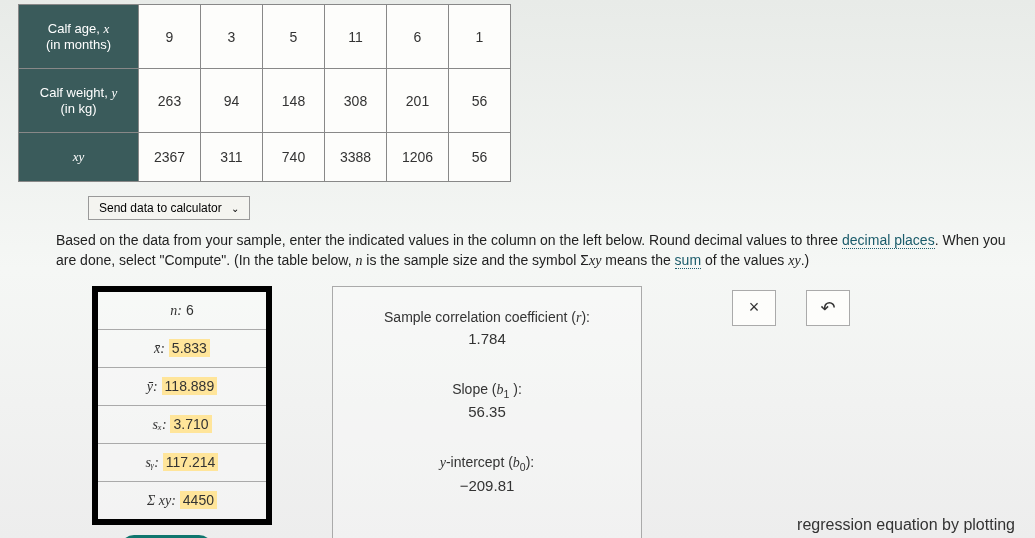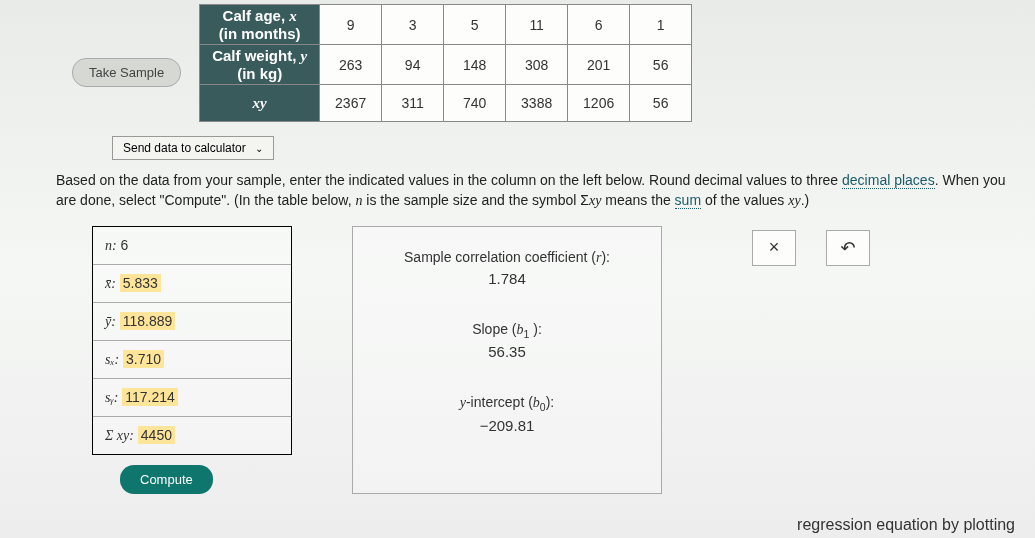"Calf age, x" .data-table th { font-size: 15px -> 13px; font-weight: bold -> normal; padding: 2px 10px -> 16px 10px }
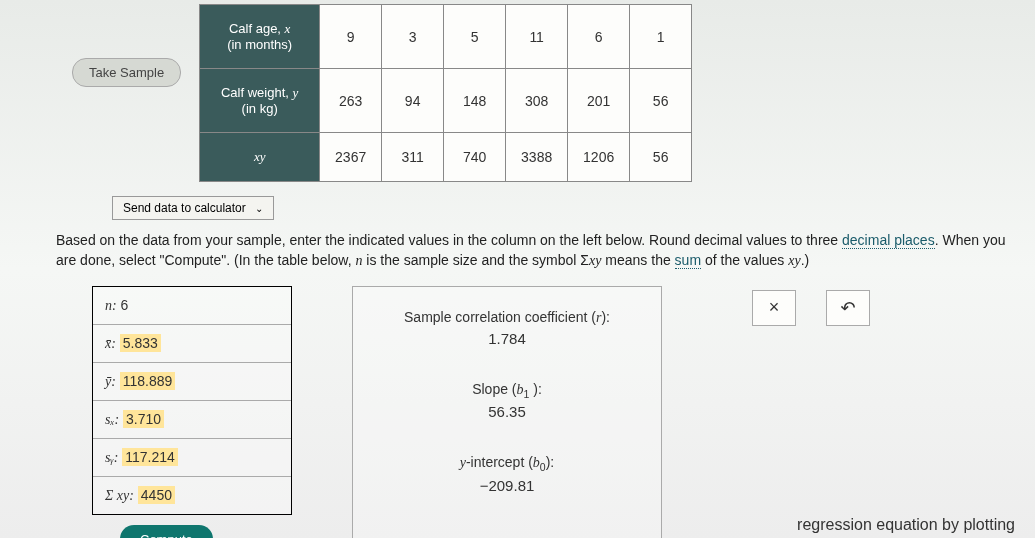"Take Sample" button.take-sample-btn { html: <button>Take Sample</button> -> none }
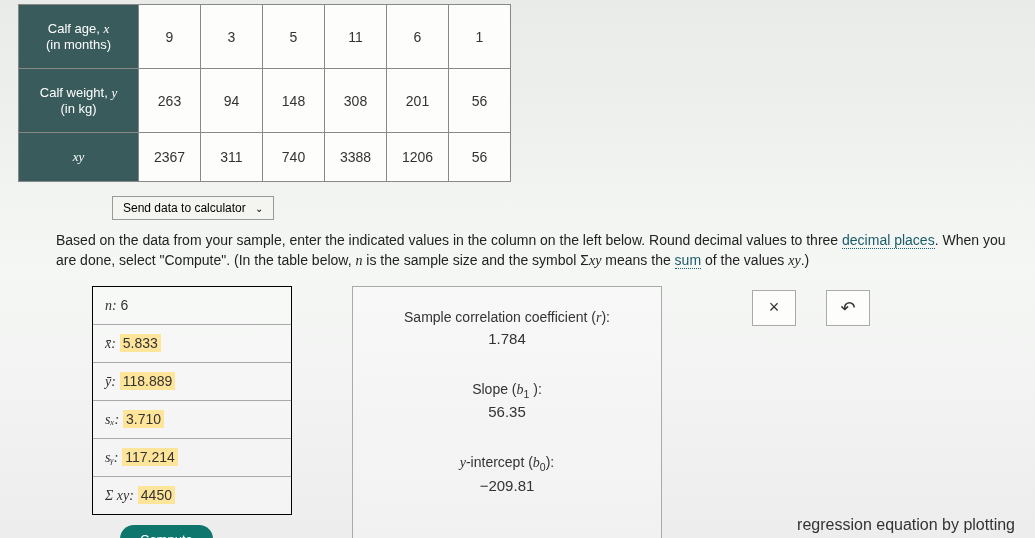"Send data to calculator ⌄" .send-data { margin-left: 112px -> 88px }
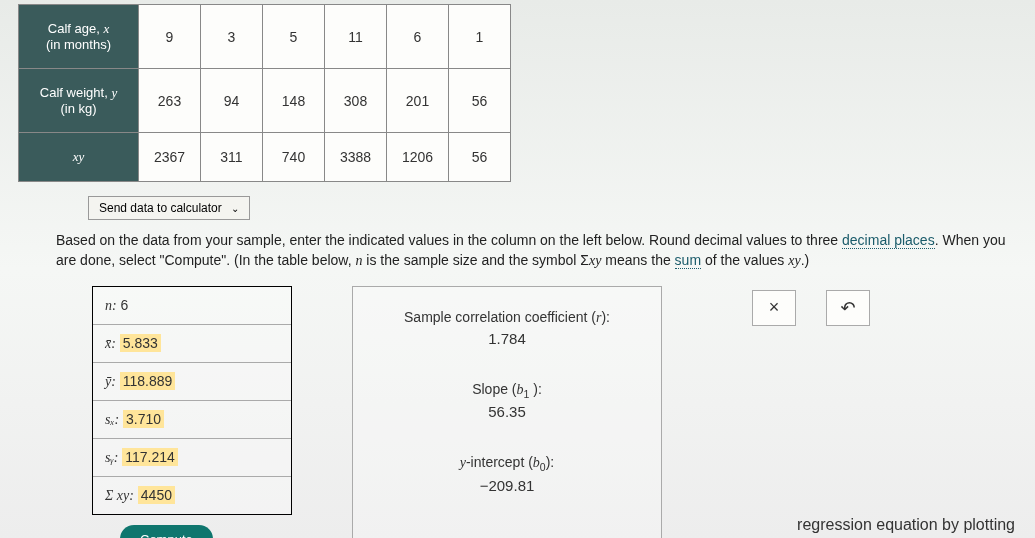"n: 6" .stats-col { border: 1px solid #000000 -> 6px solid #000000; text-align: none -> center; width: 200px -> 180px }
